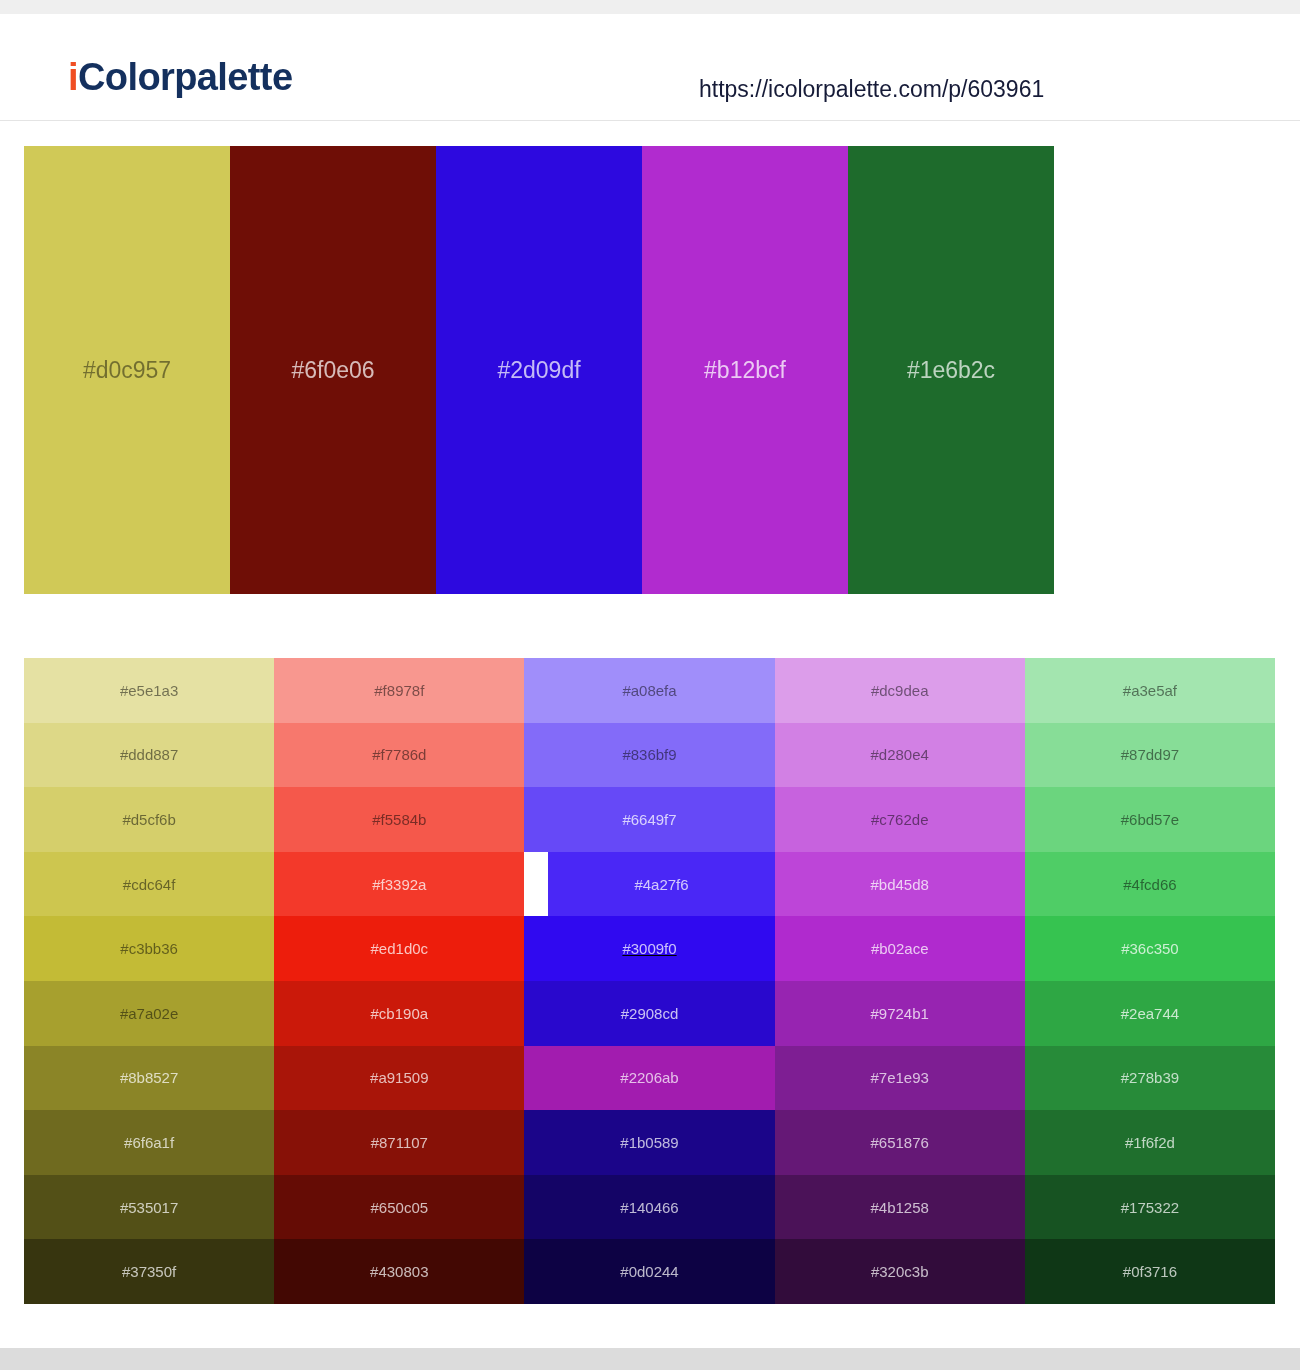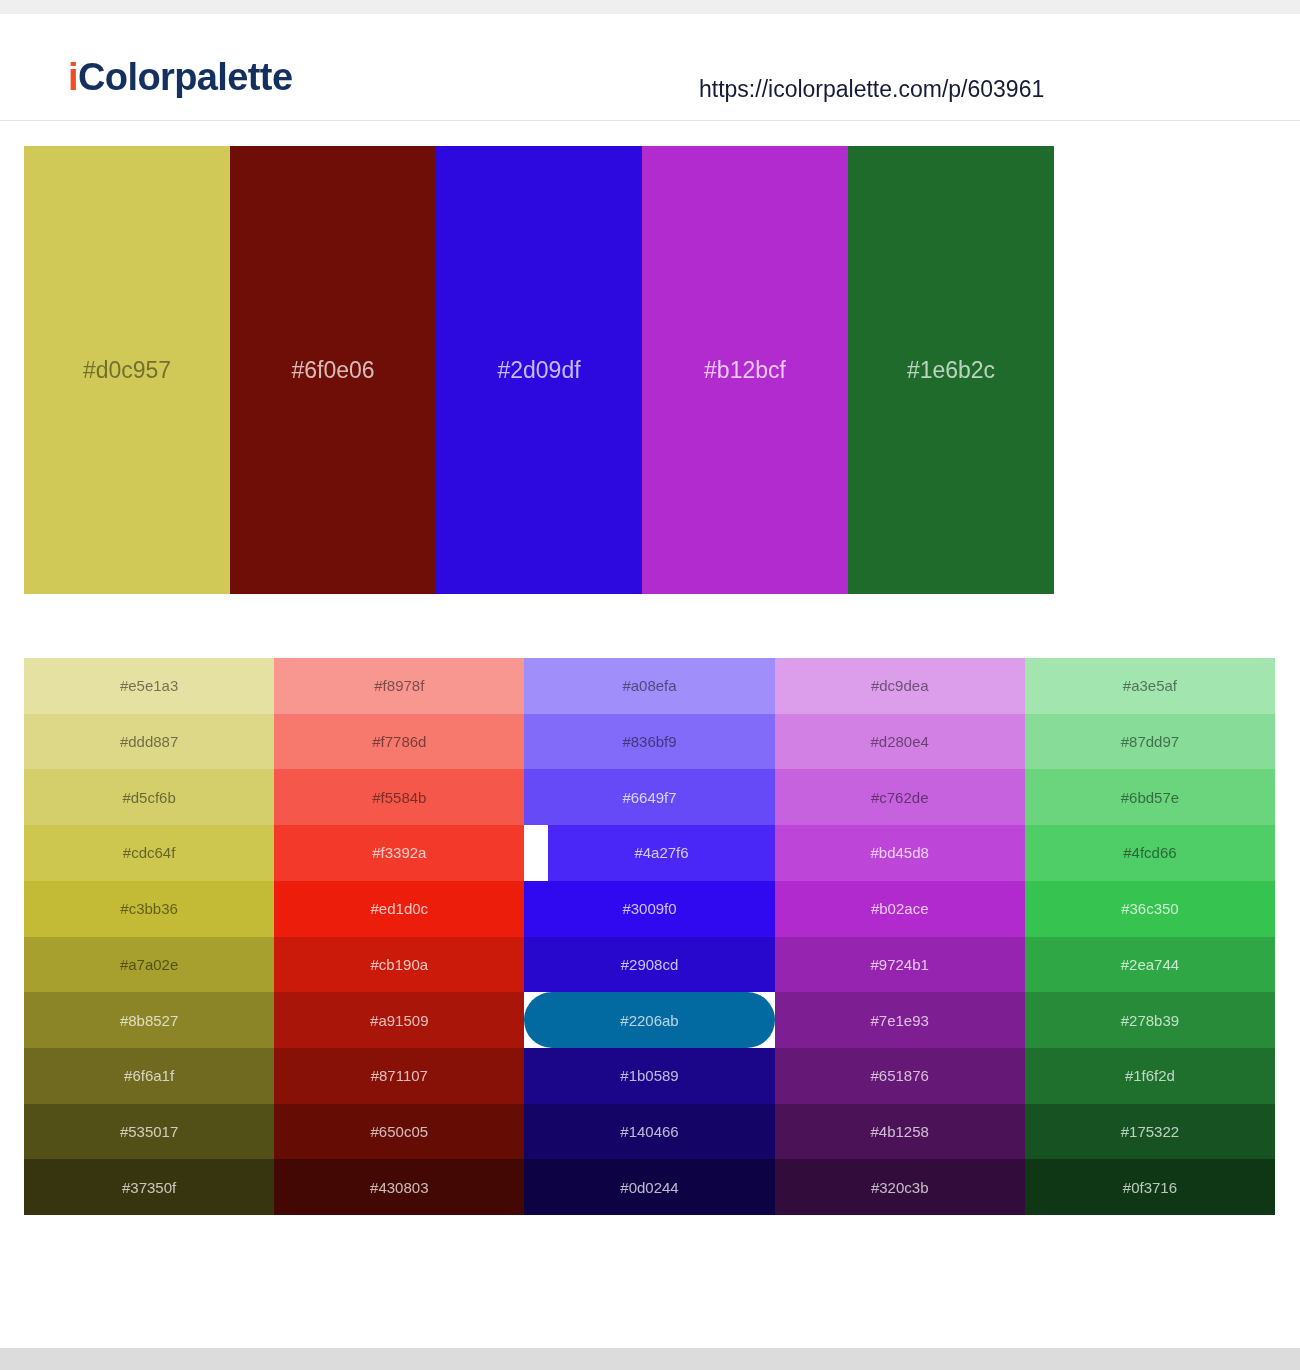"#e5e1a3" .shades-grid { height: 557px -> 646px }
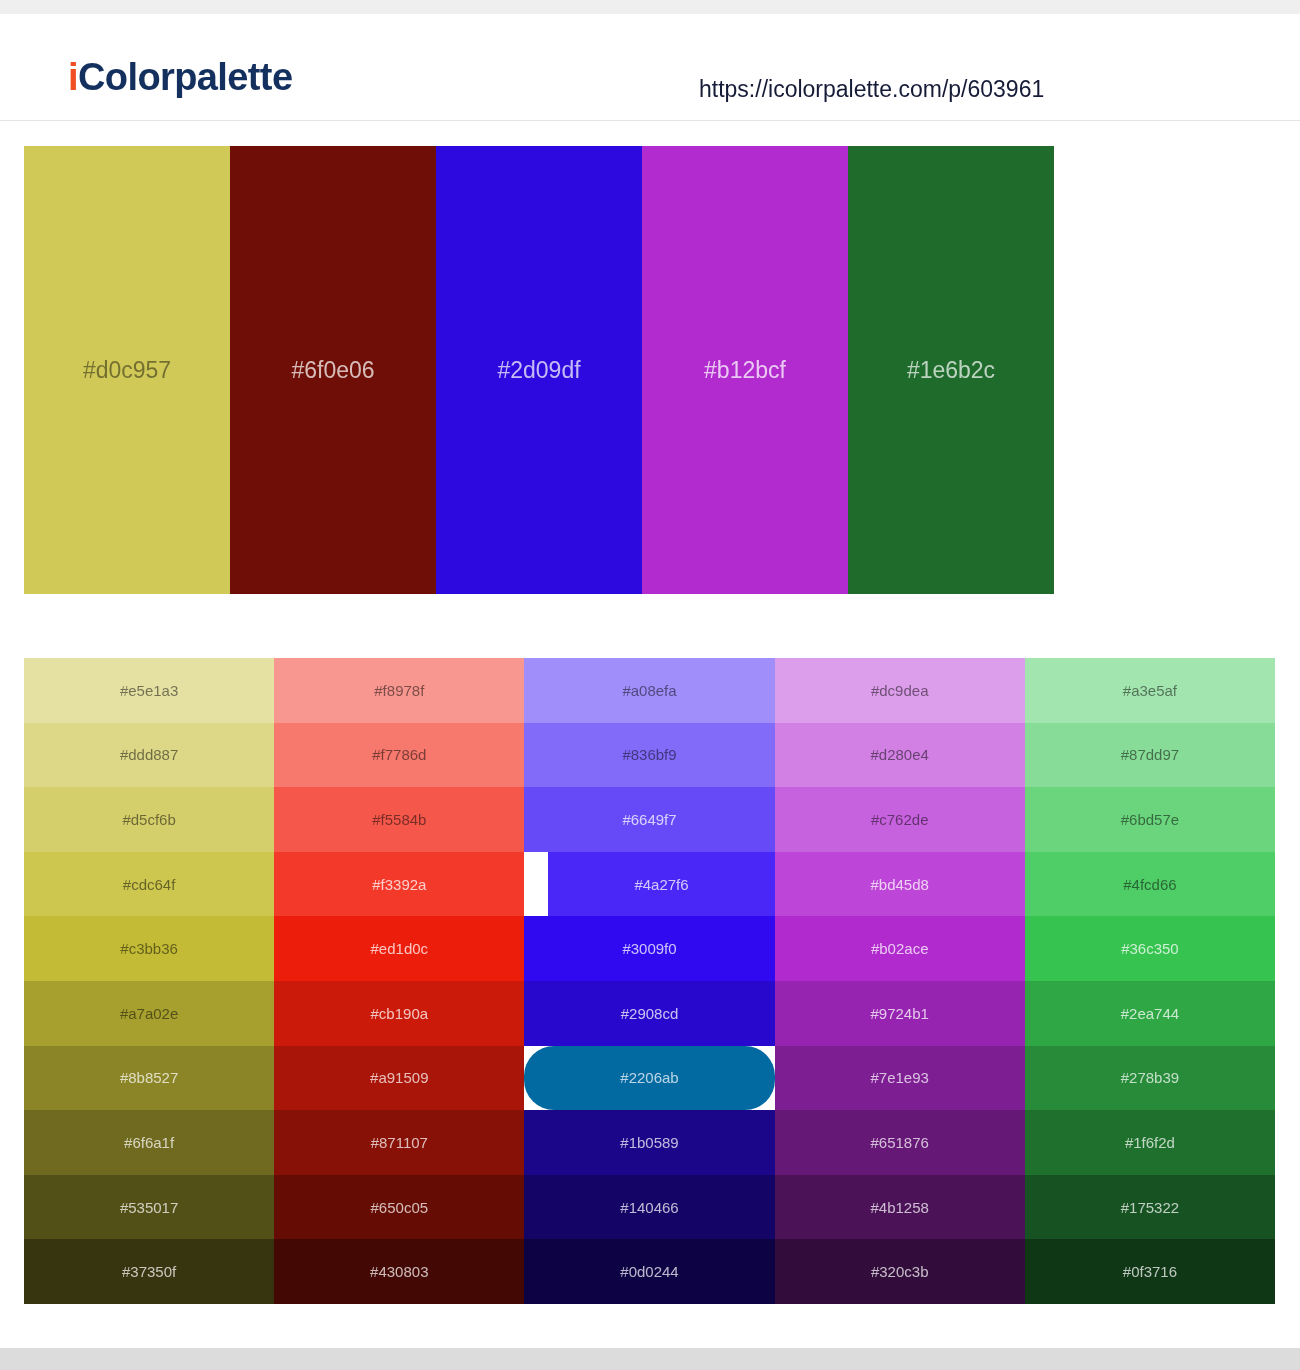"#3009f0" div.shade-cell { text-decoration: none -> underline }
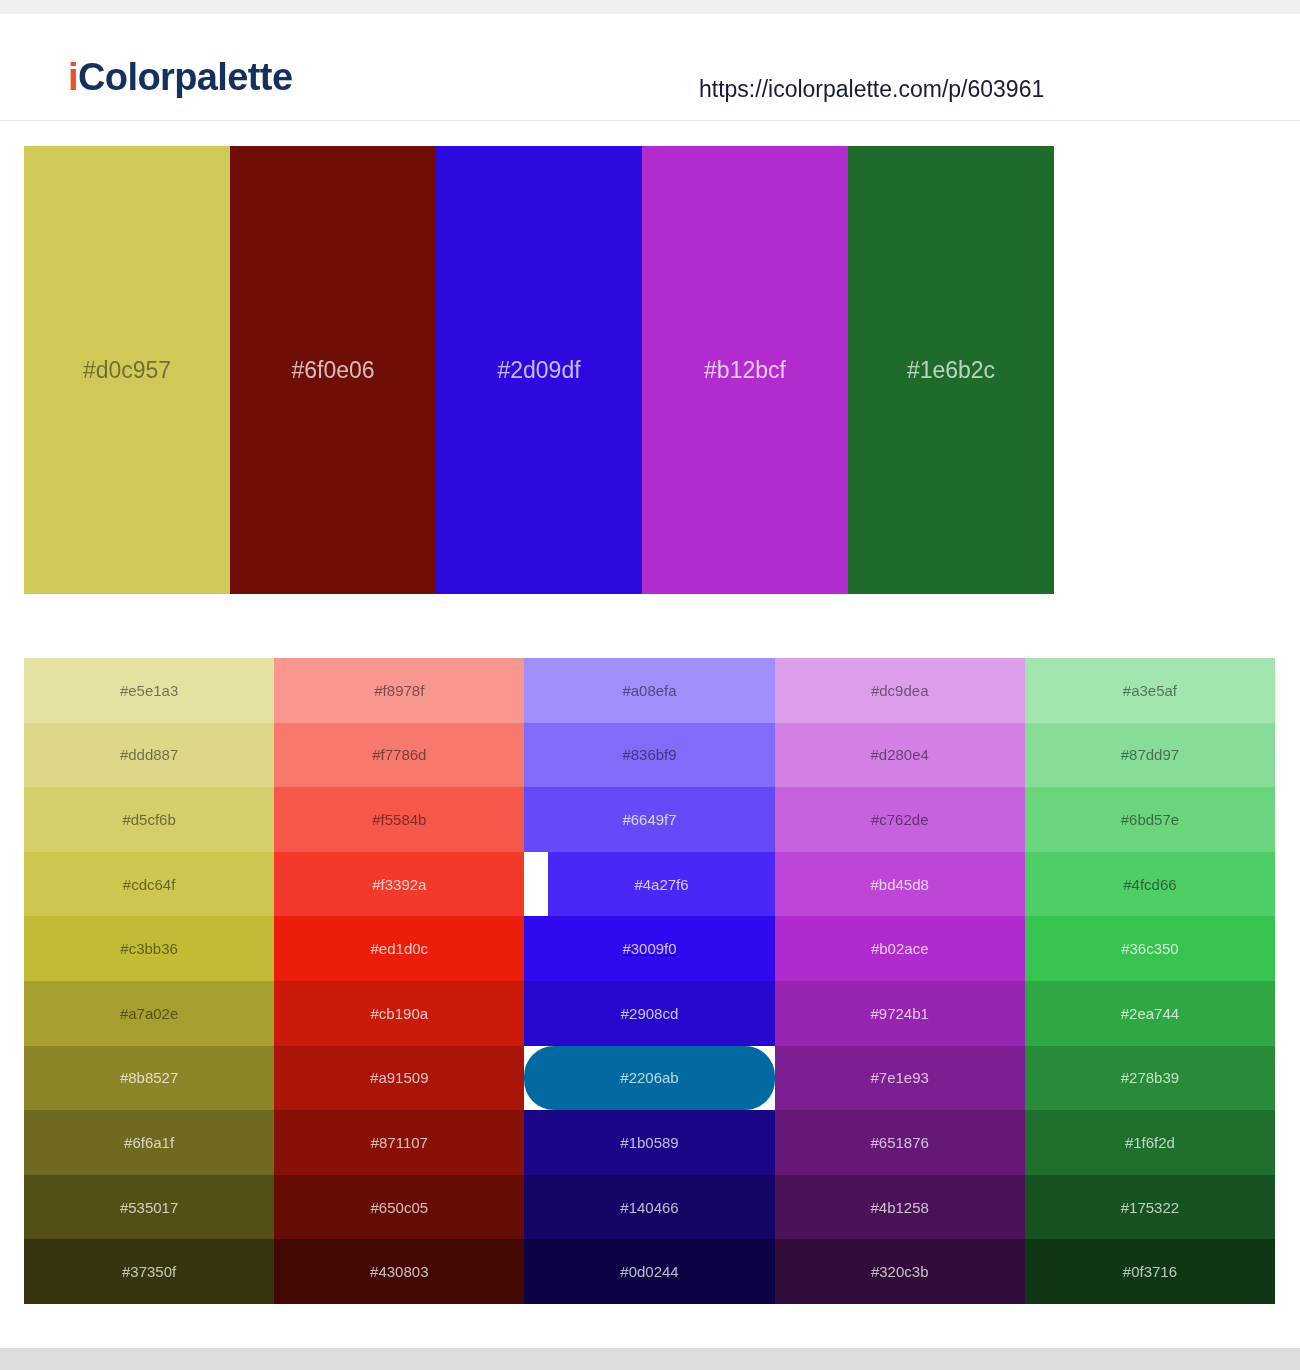"#2206ab" div.shade-cell { background: #0369a1 -> #a21caf; border-radius: 30px -> none }
